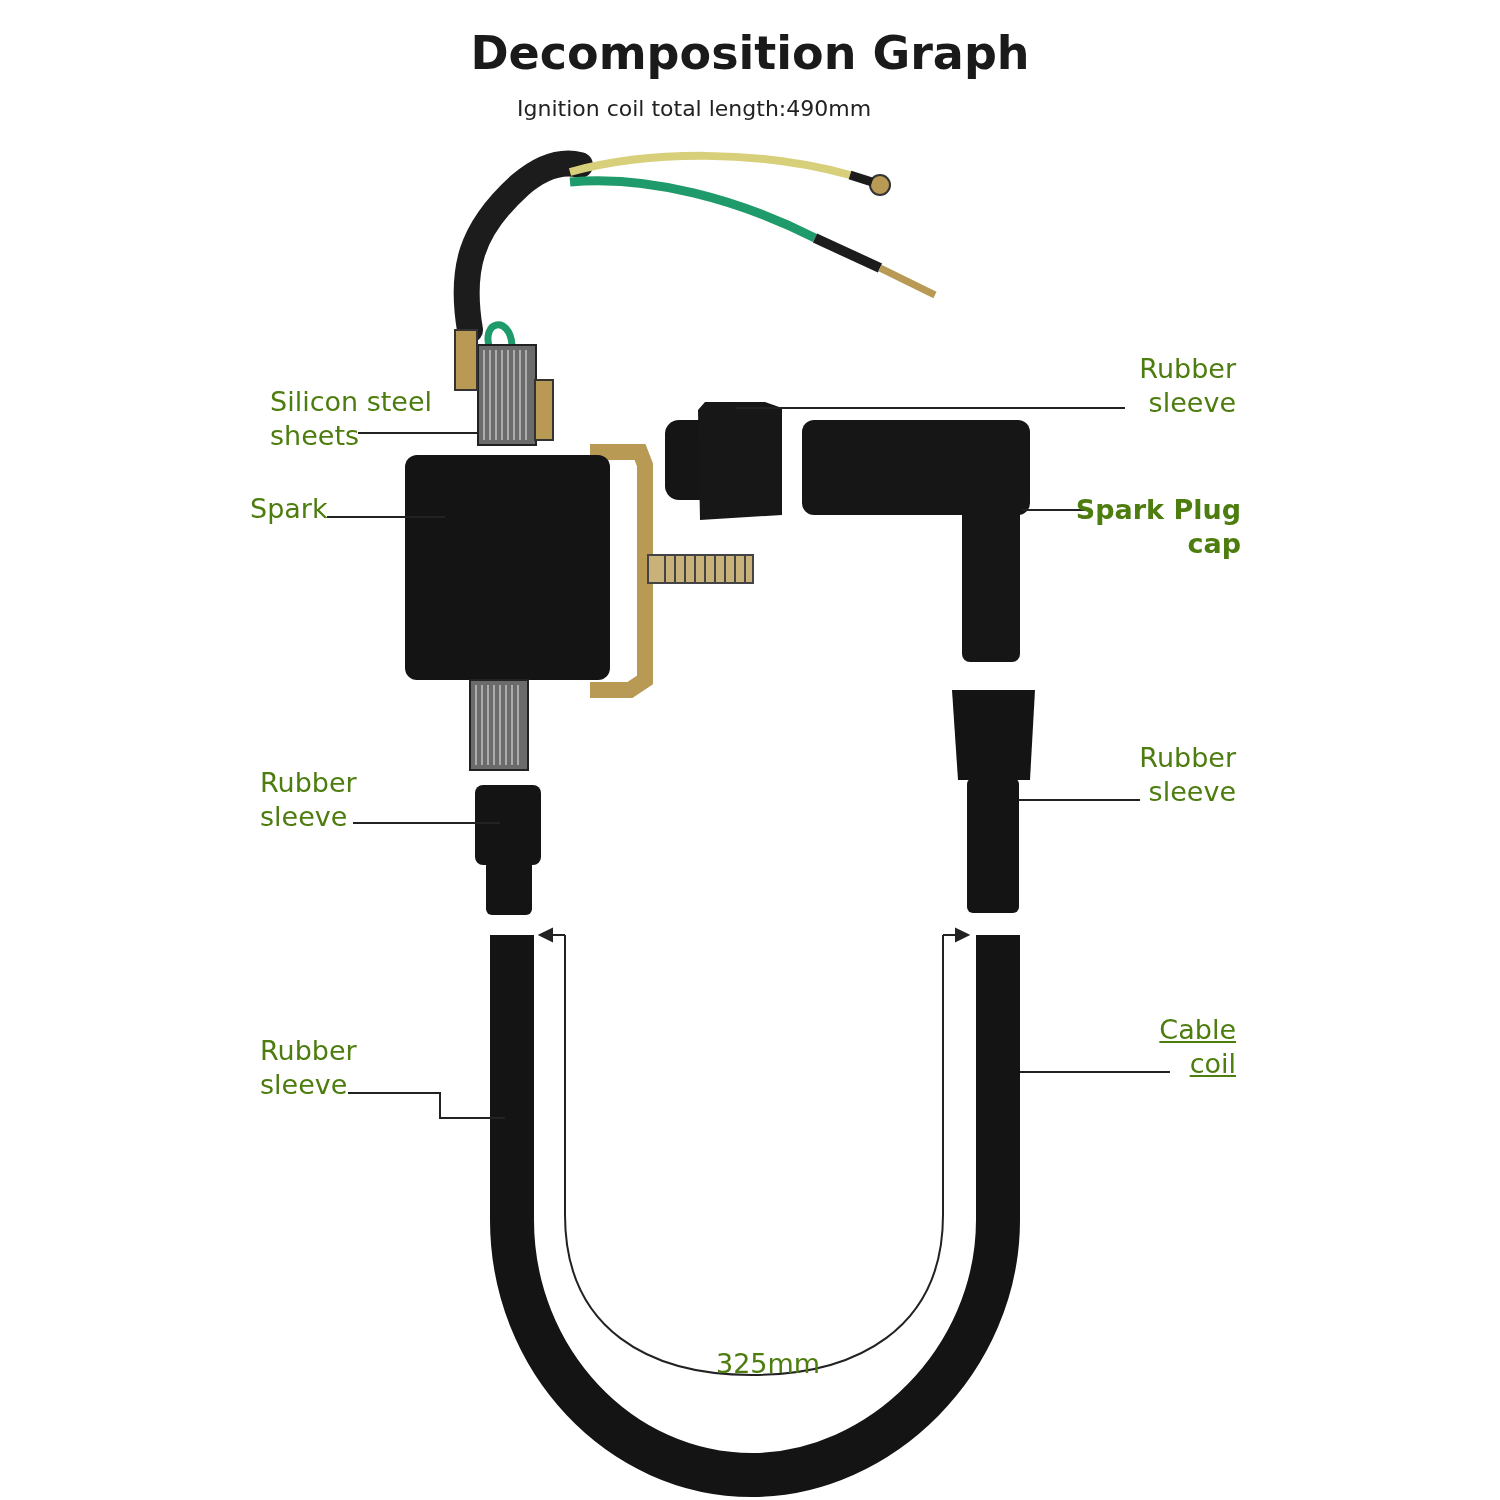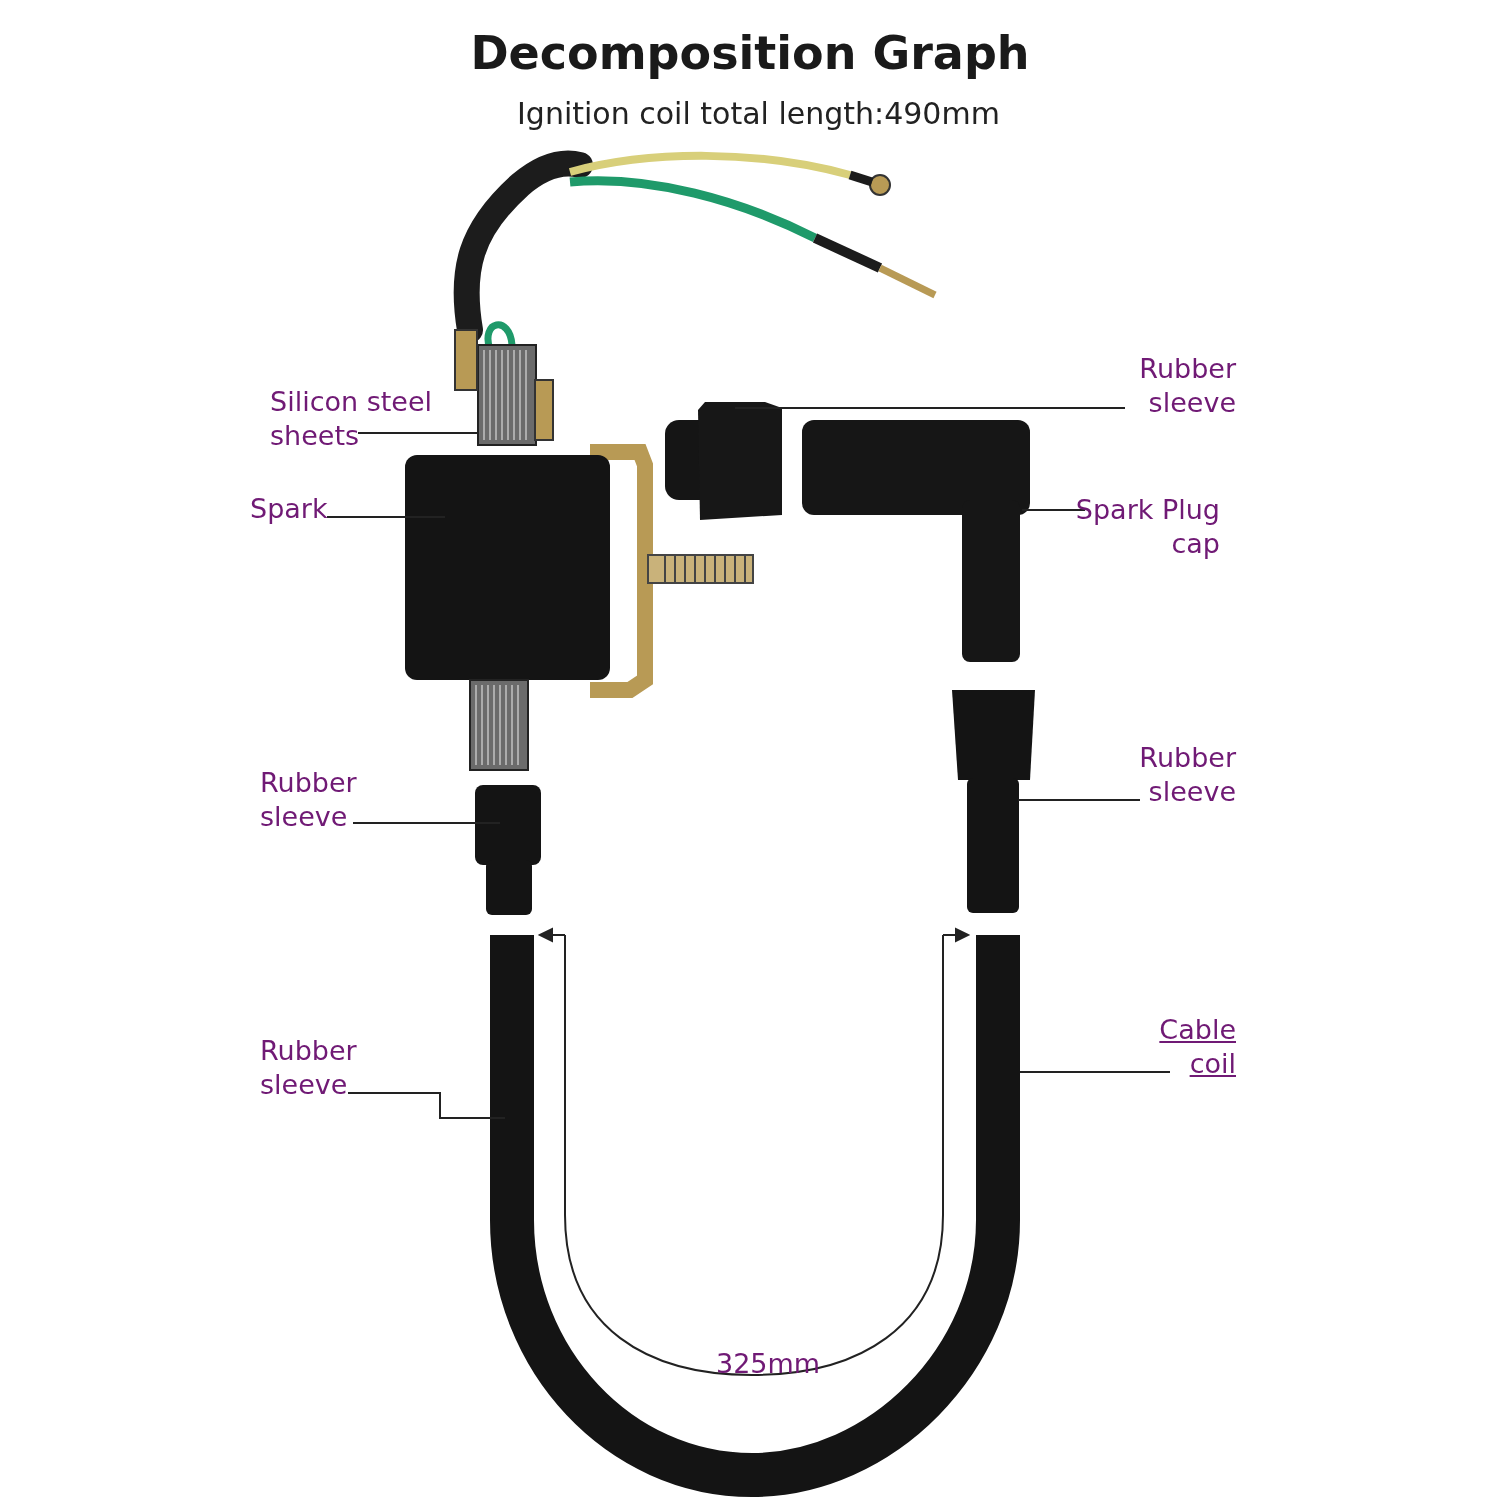"Ignition coil total length:490mm" .subtitle { font-size: 30px -> 22px }
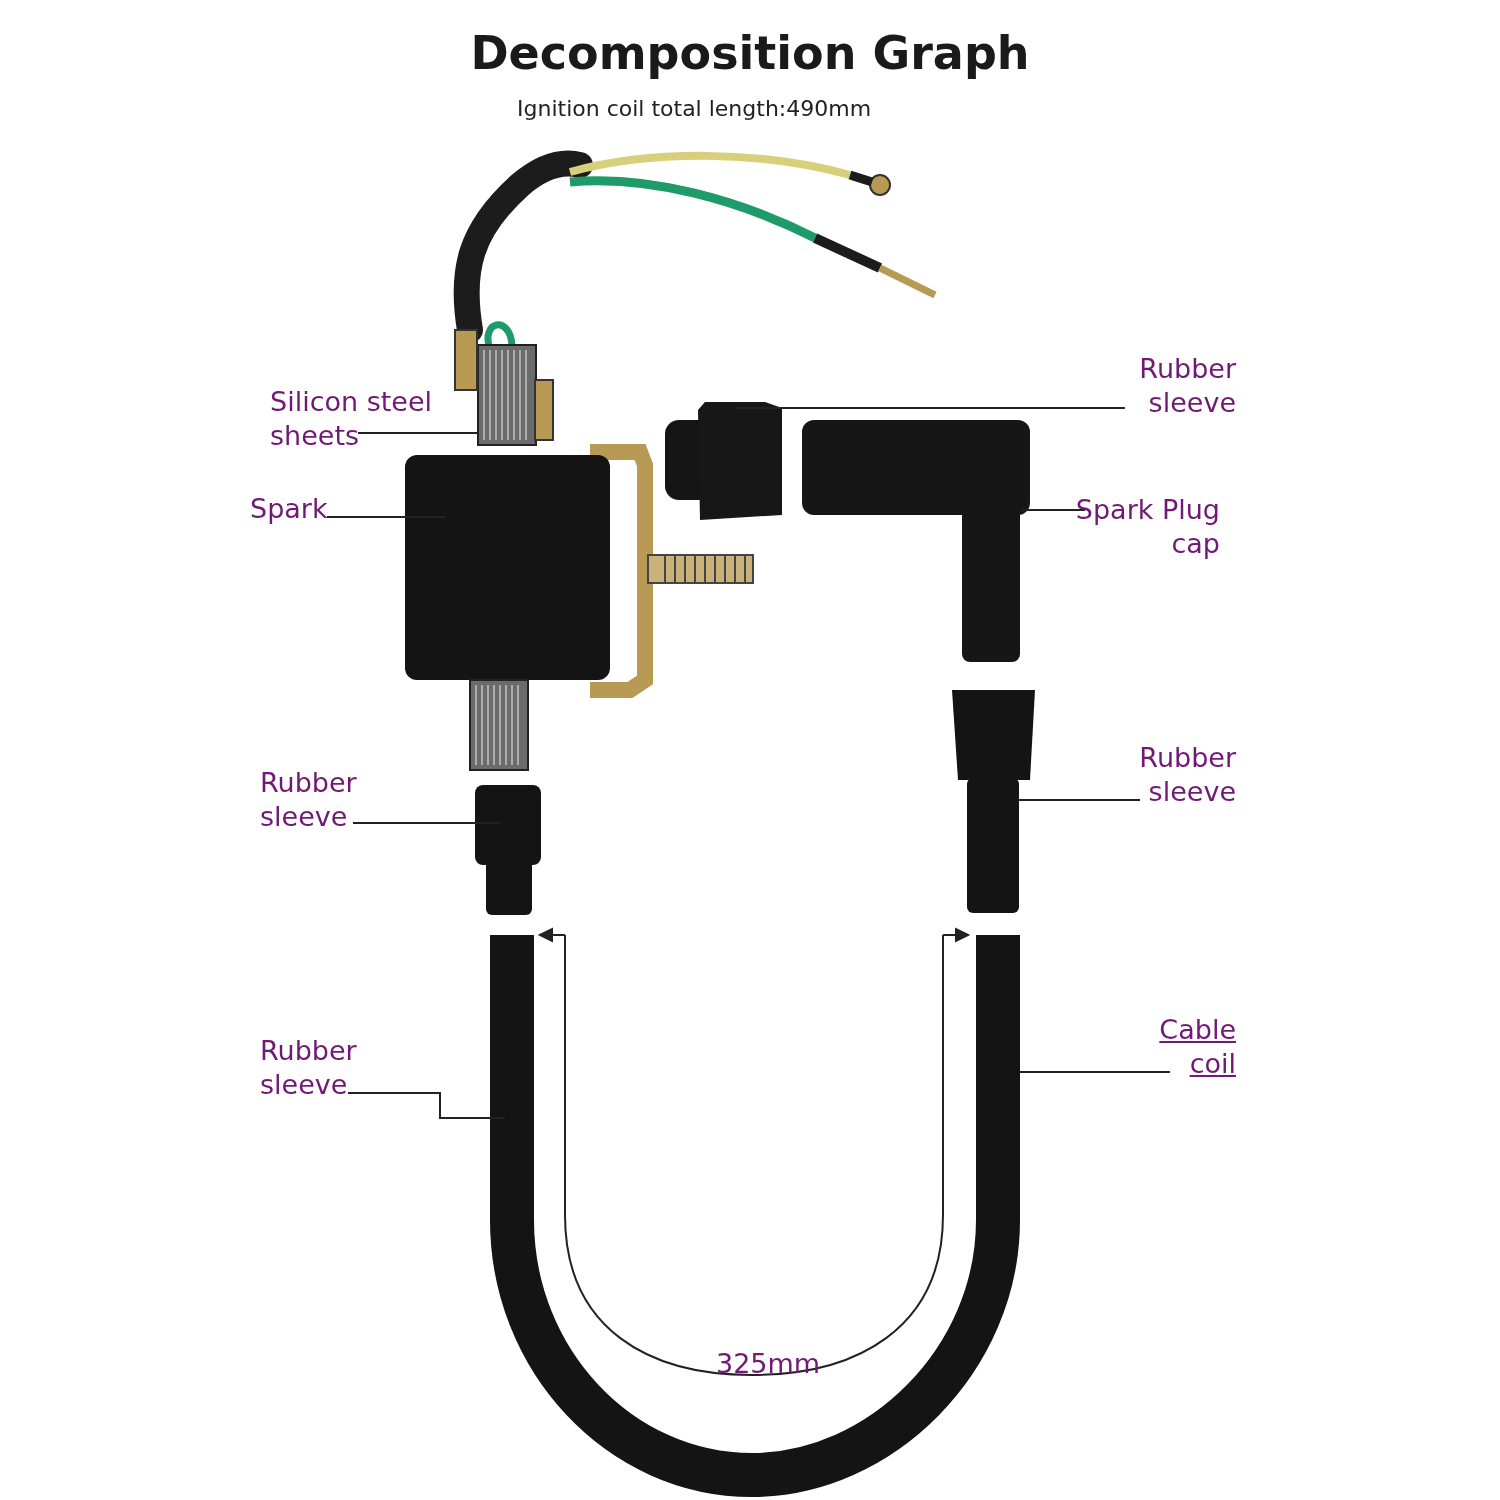"Rubber" .label { color: #701a75 -> #4d7c0f }
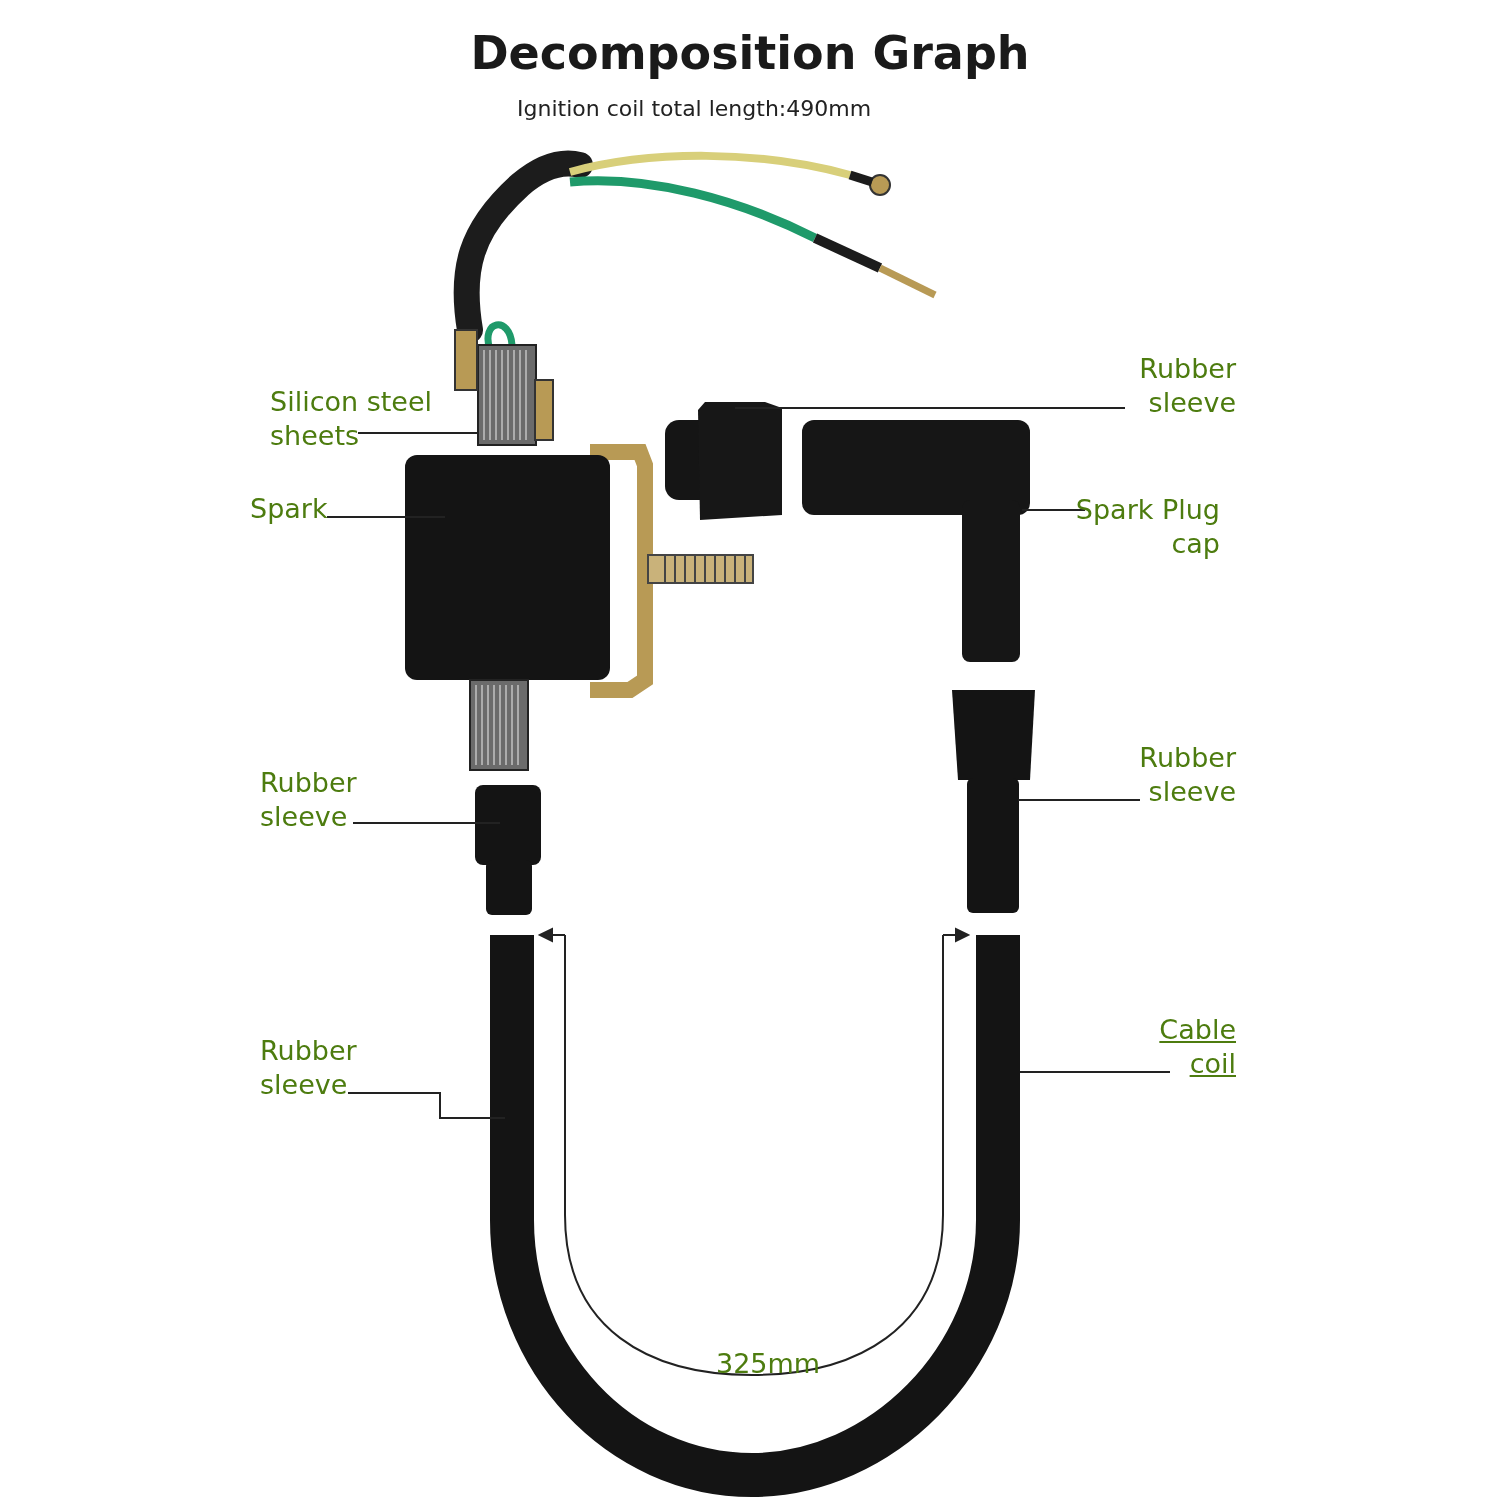"Spark Plug" div.label { font-weight: none -> bold; right: 280px -> 259px }
